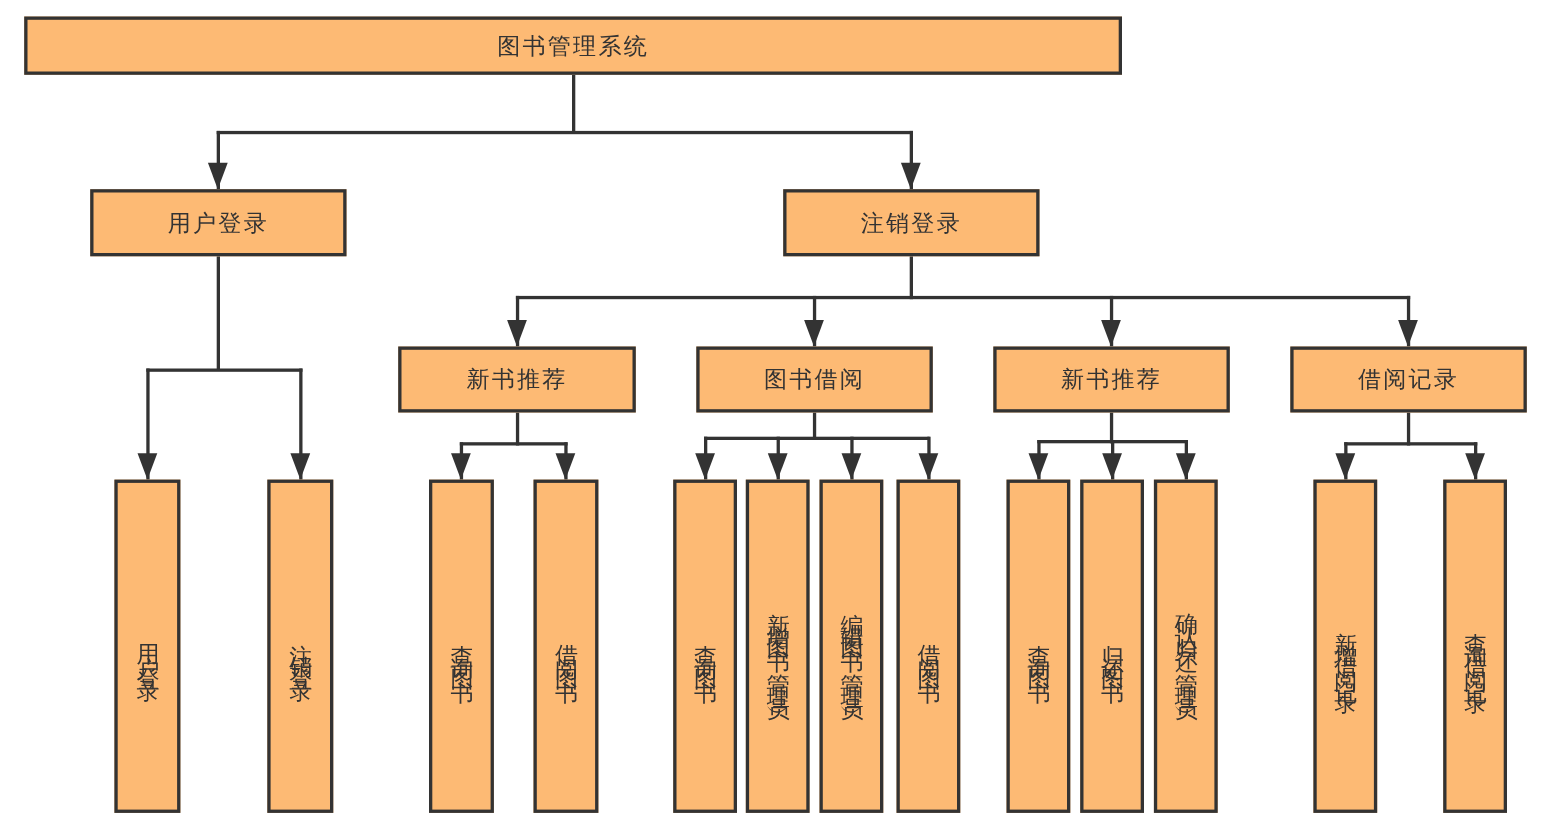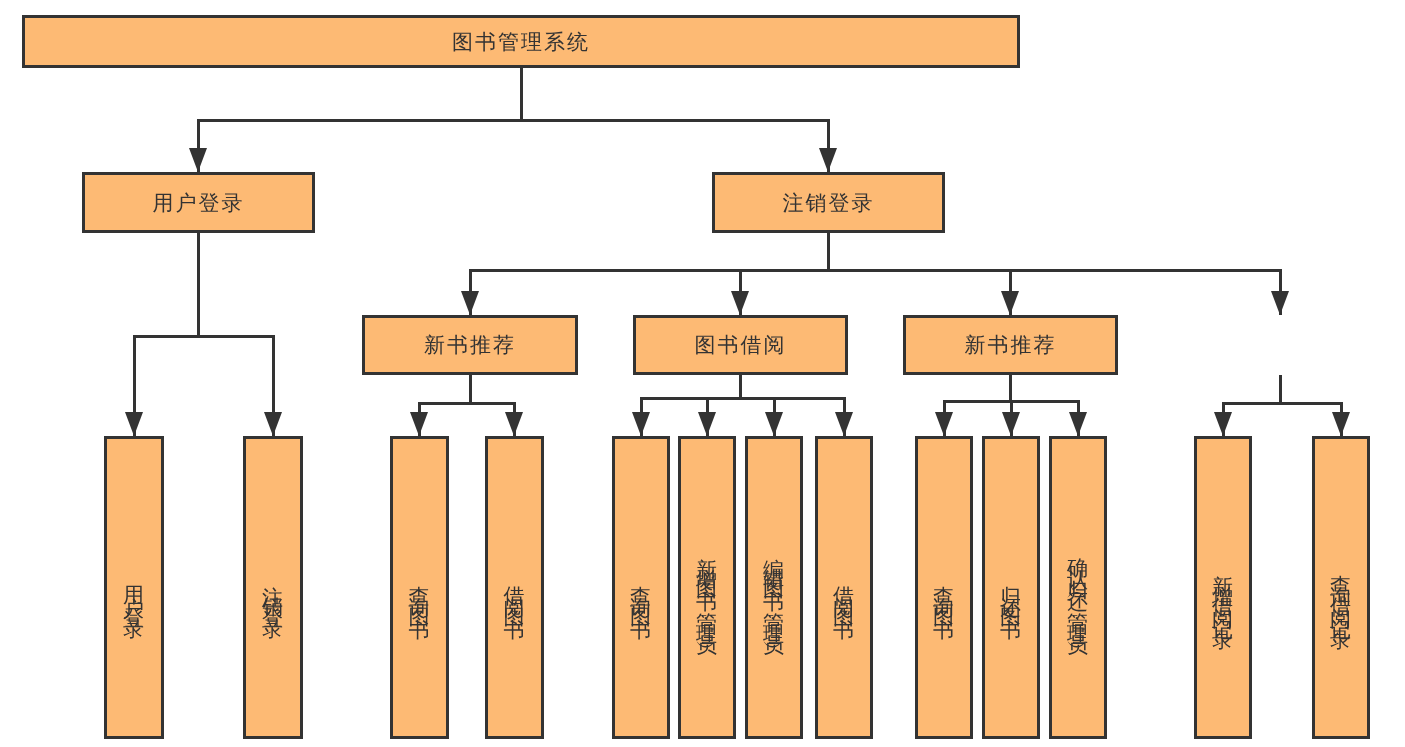"借阅记录" div.node { html: none -> <div>借阅记录</div> }
